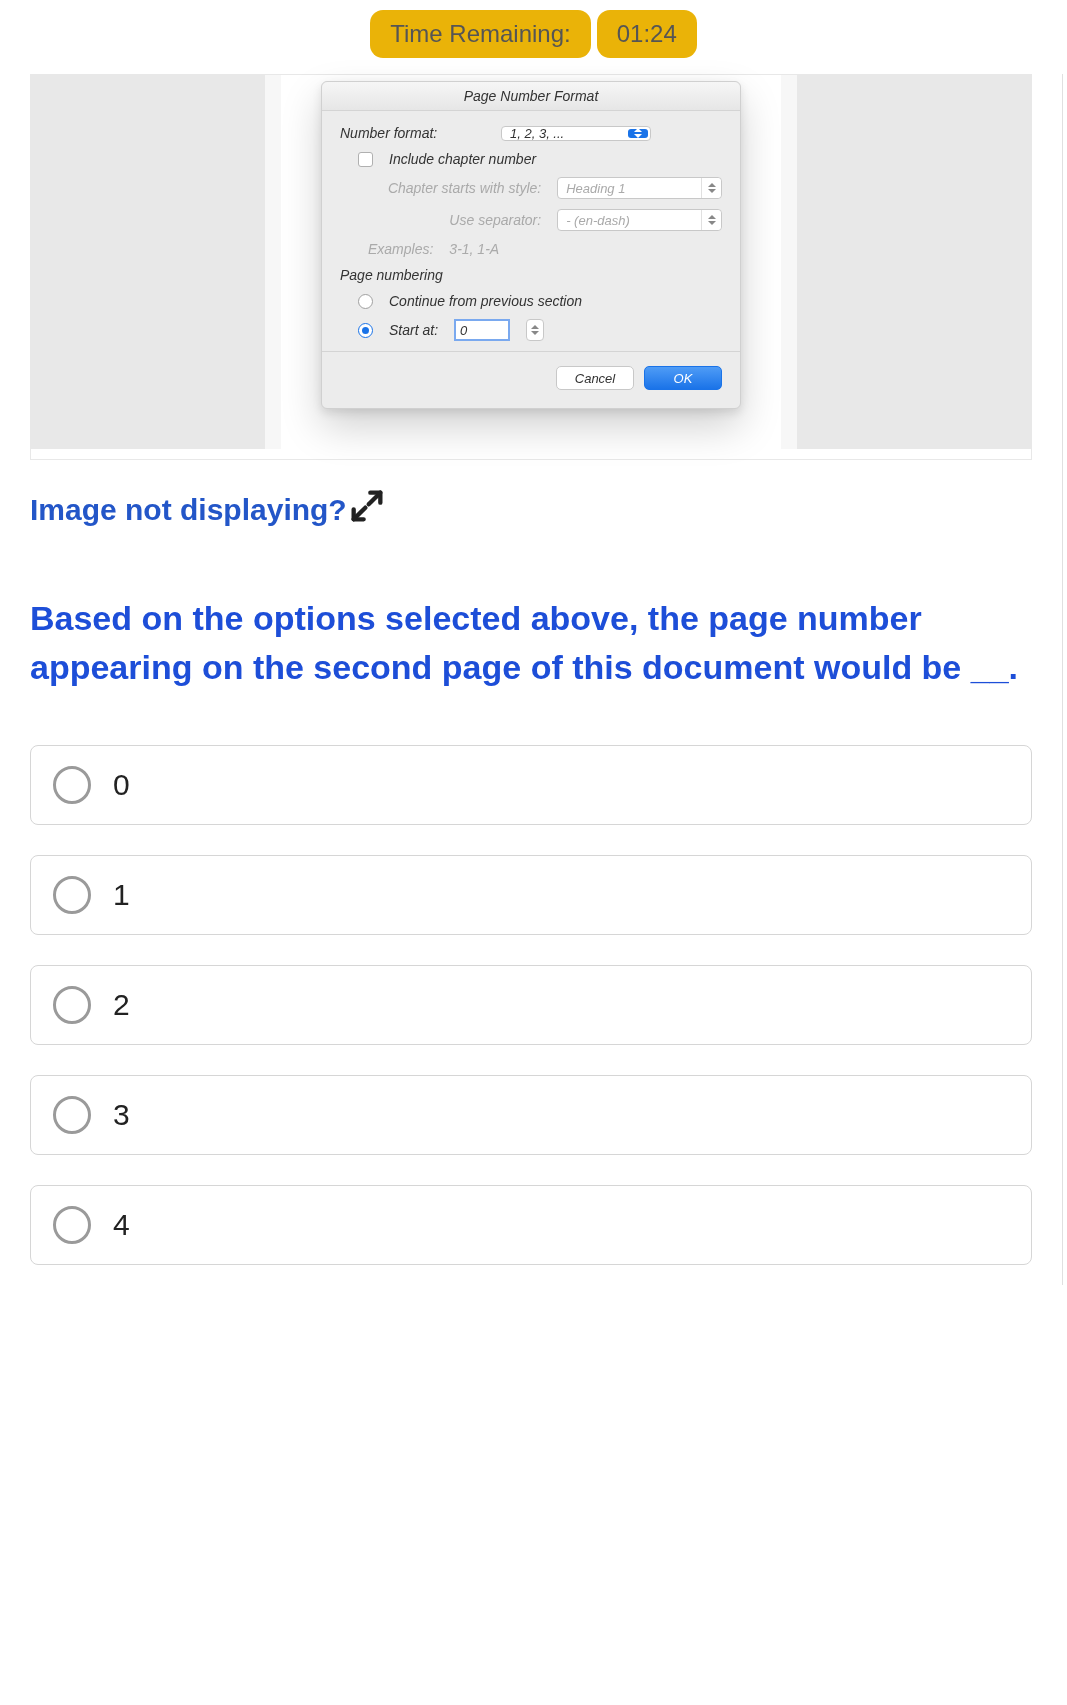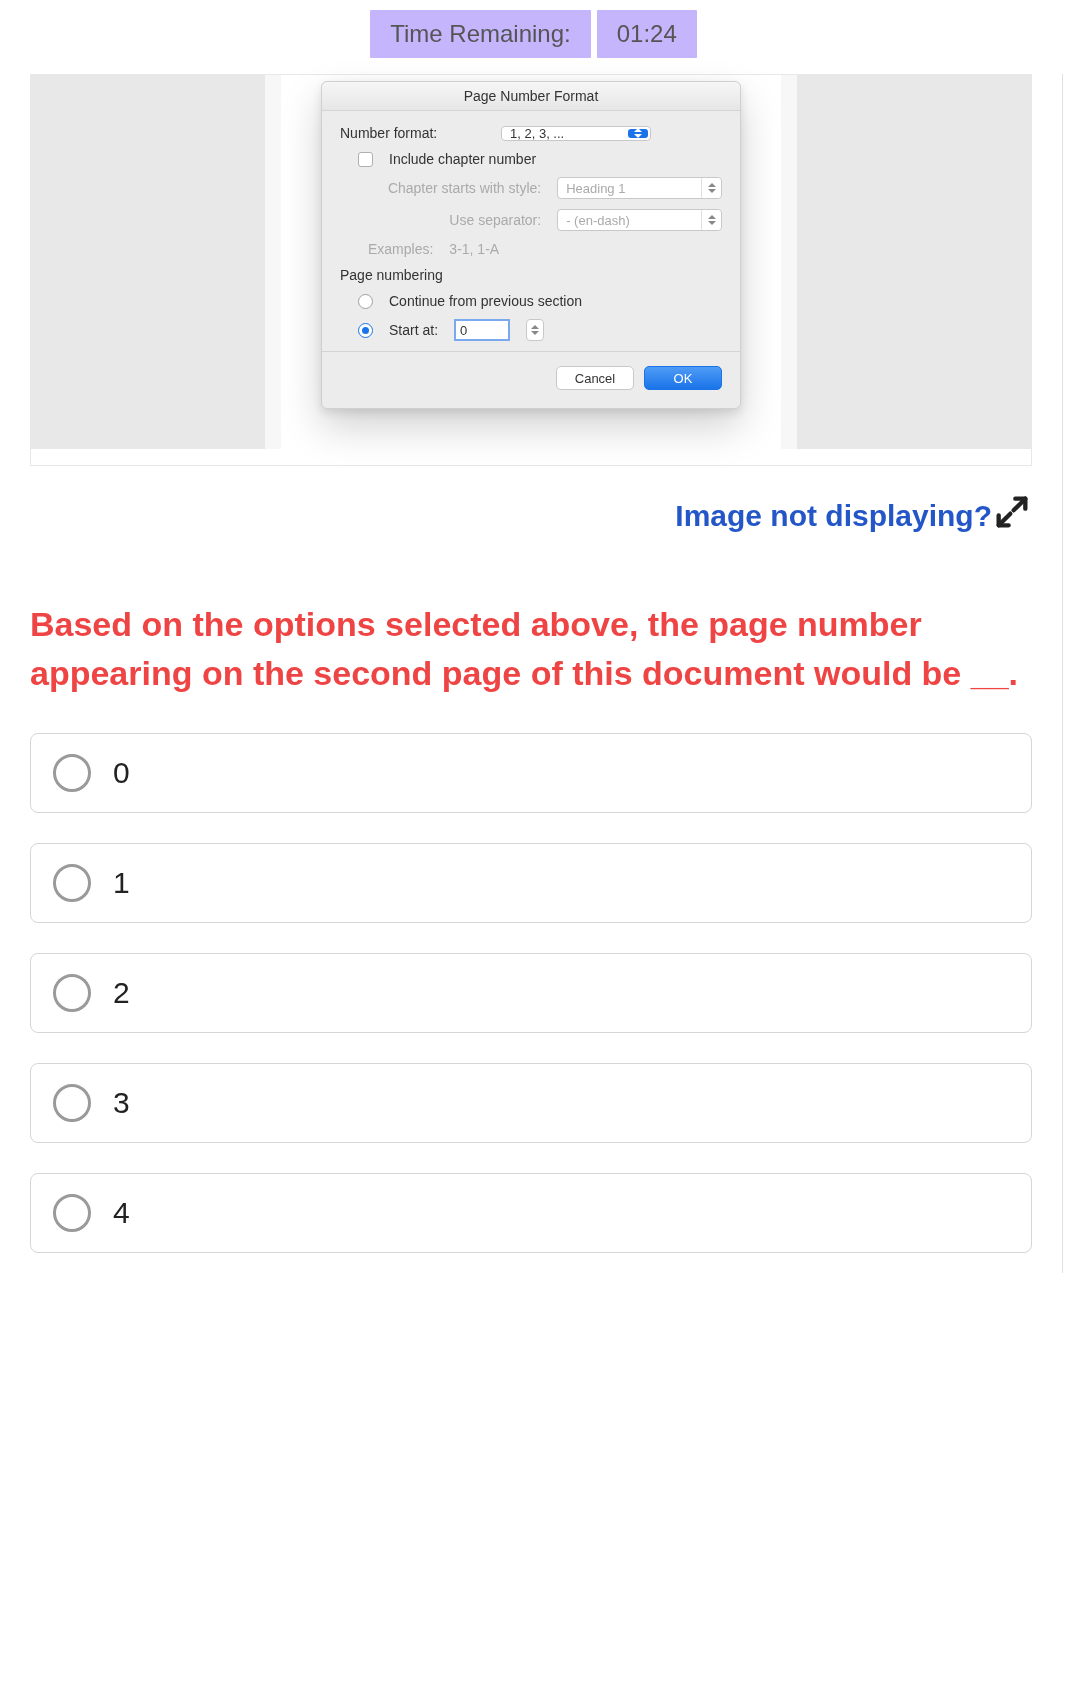"Time Remaining:" .timer-pill { background: #c4b5fd -> #eab308; border-radius: 1px -> 13px }
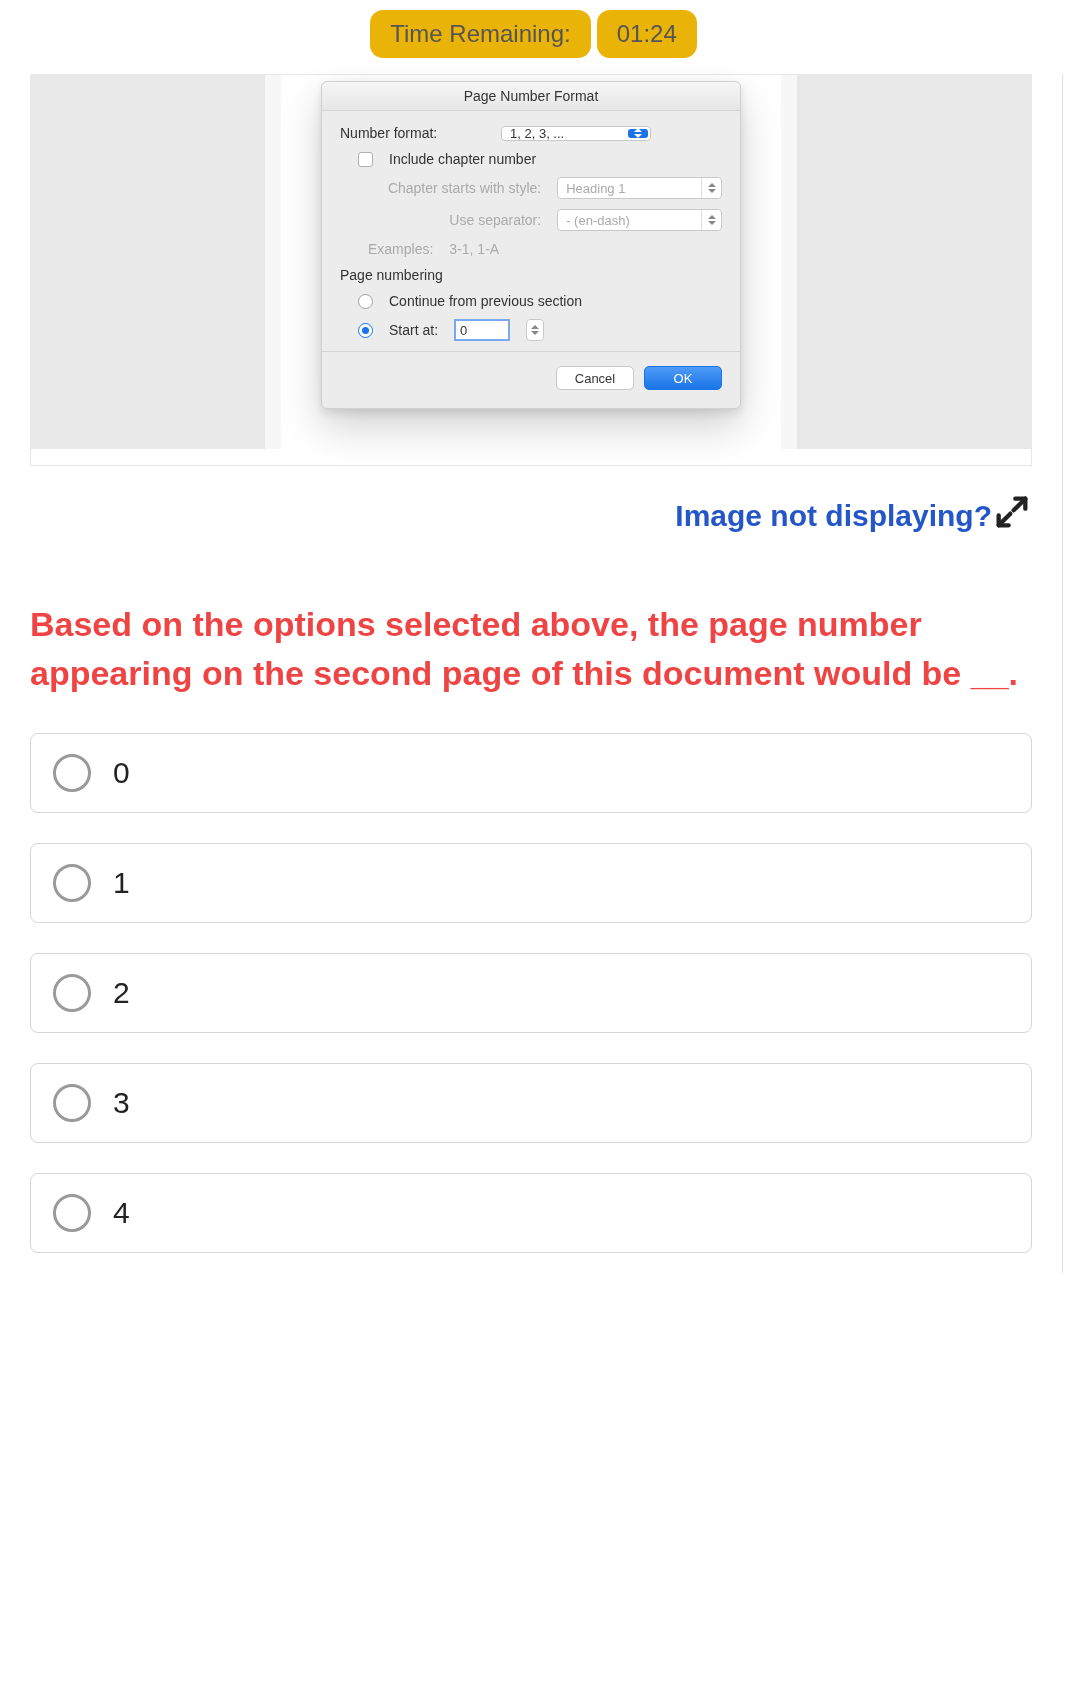"Page Number Format" .image-frame { font-style: none -> italic; padding-bottom: 16px -> 10px }
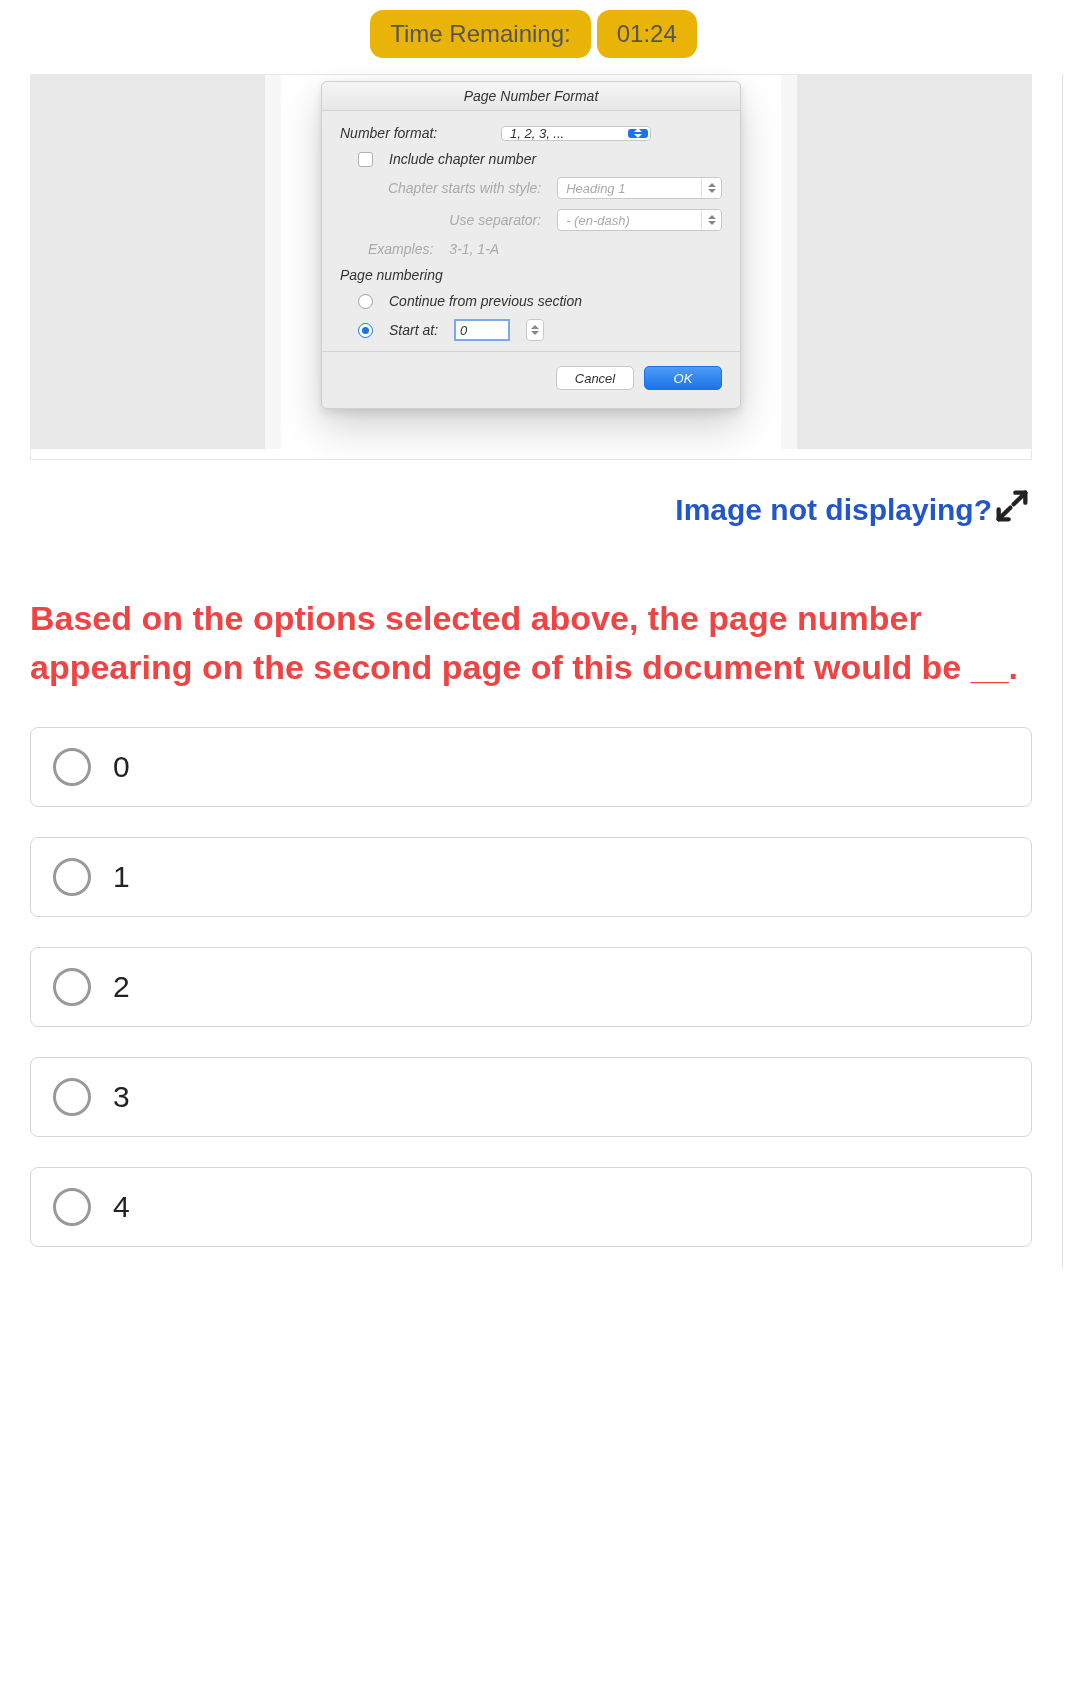"Image not displaying?" .help-row { justify-content: flex-end -> flex-start }
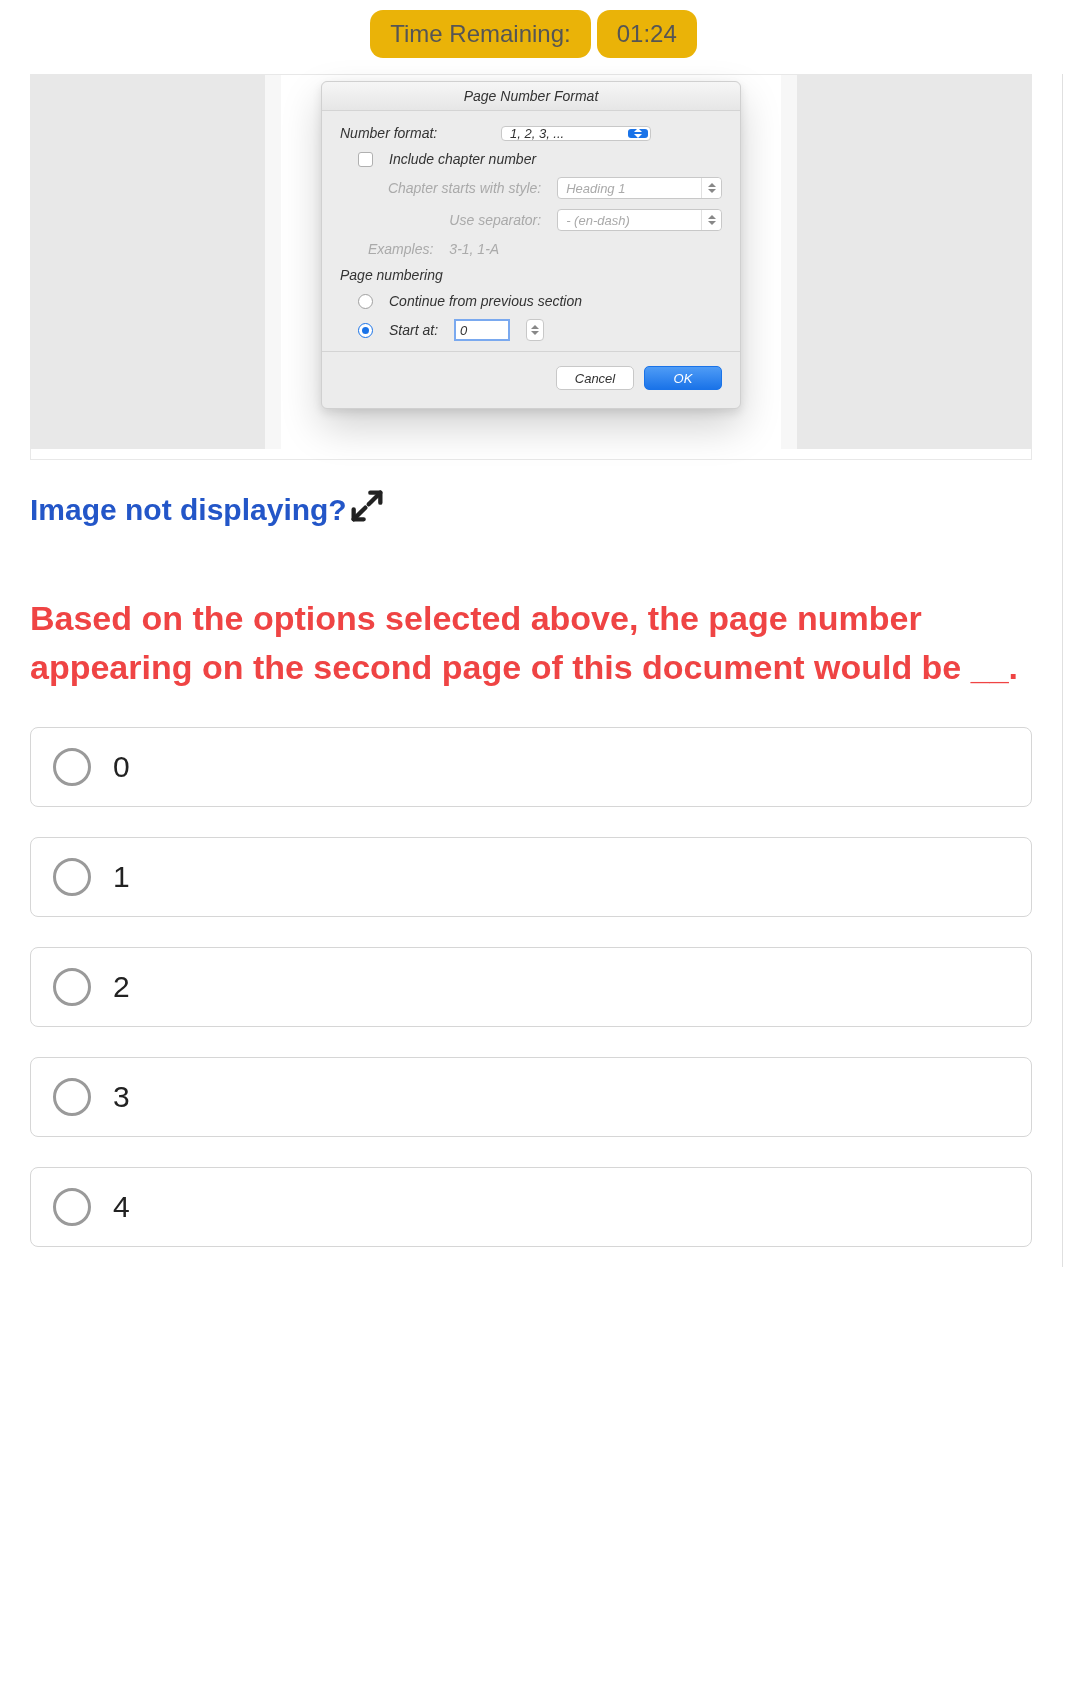"Based on the options selected" .question { color: #ef4444 -> #1d4ed8; margin: 60px 30px 34px -> 60px 30px 52px }
